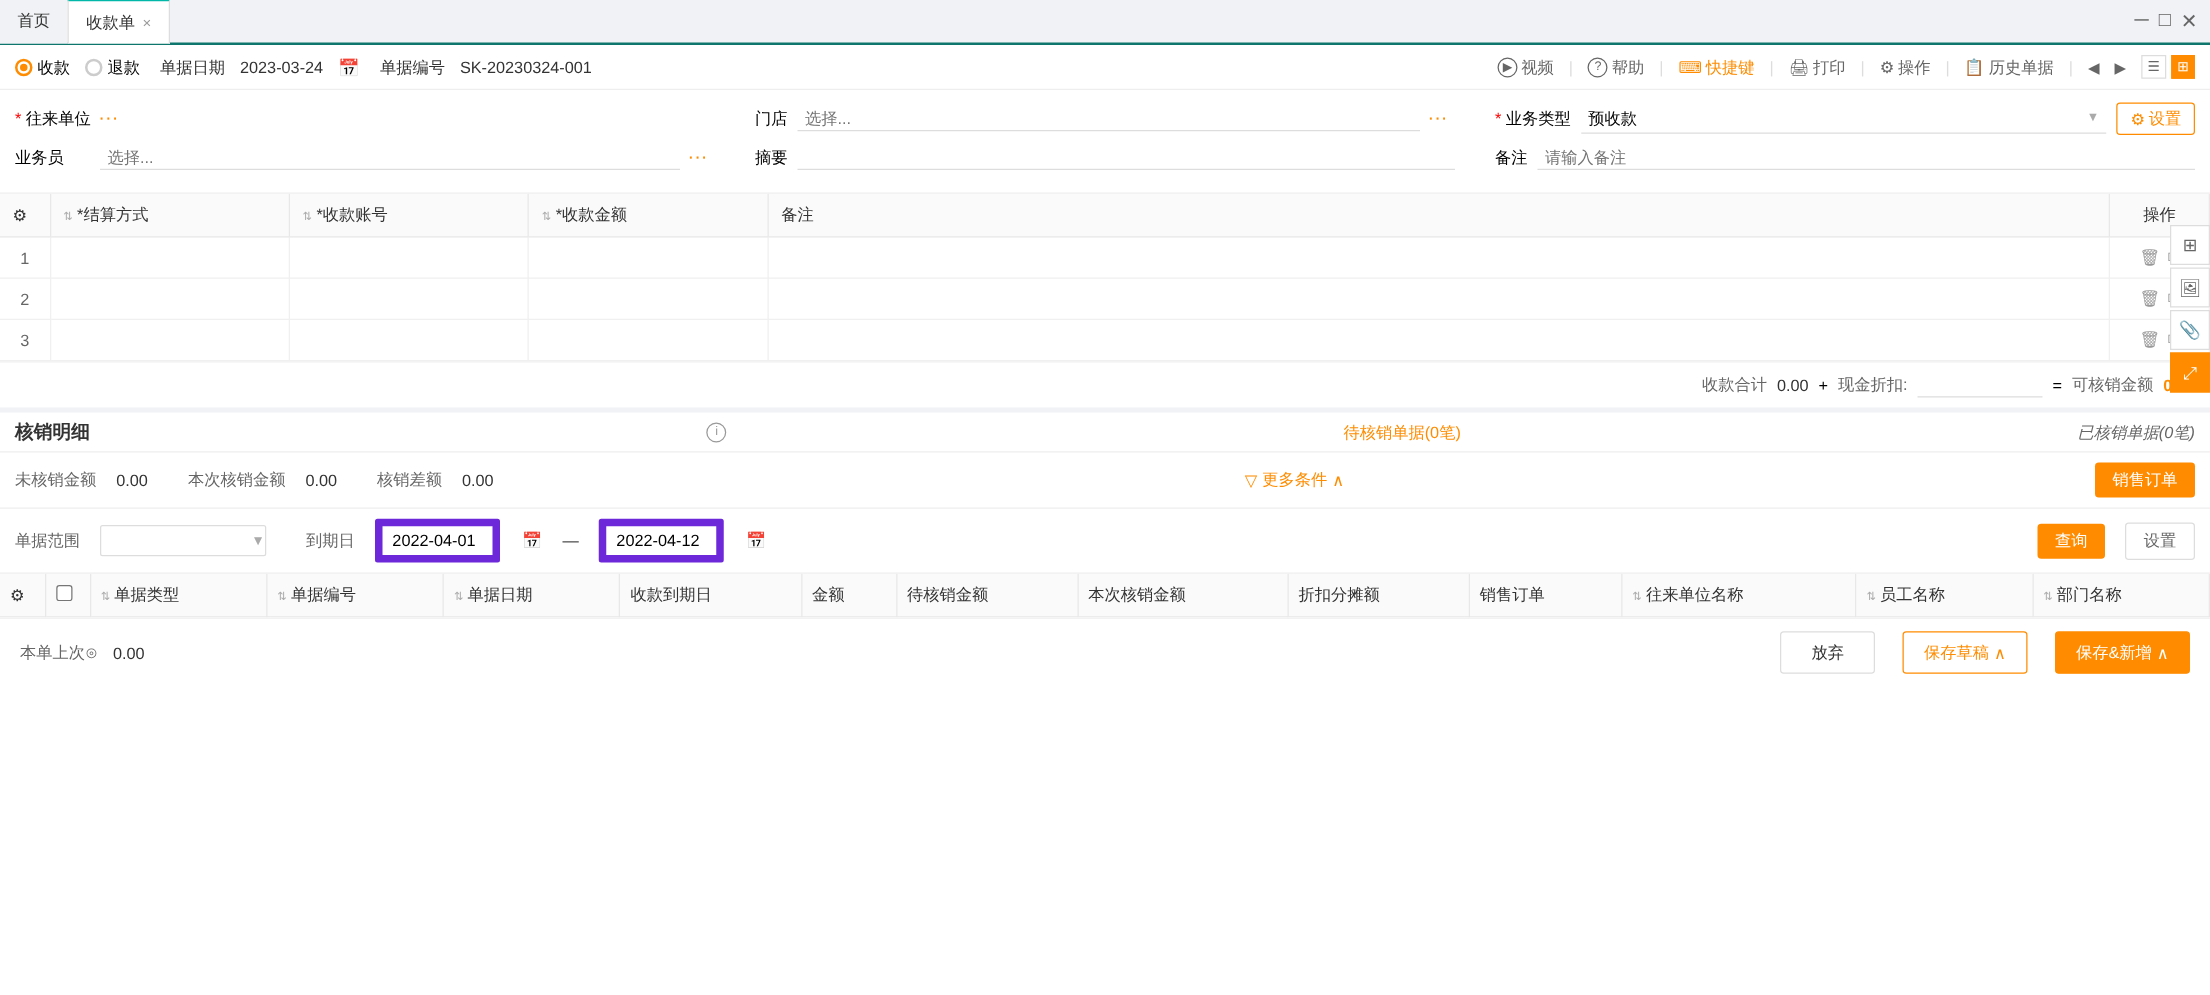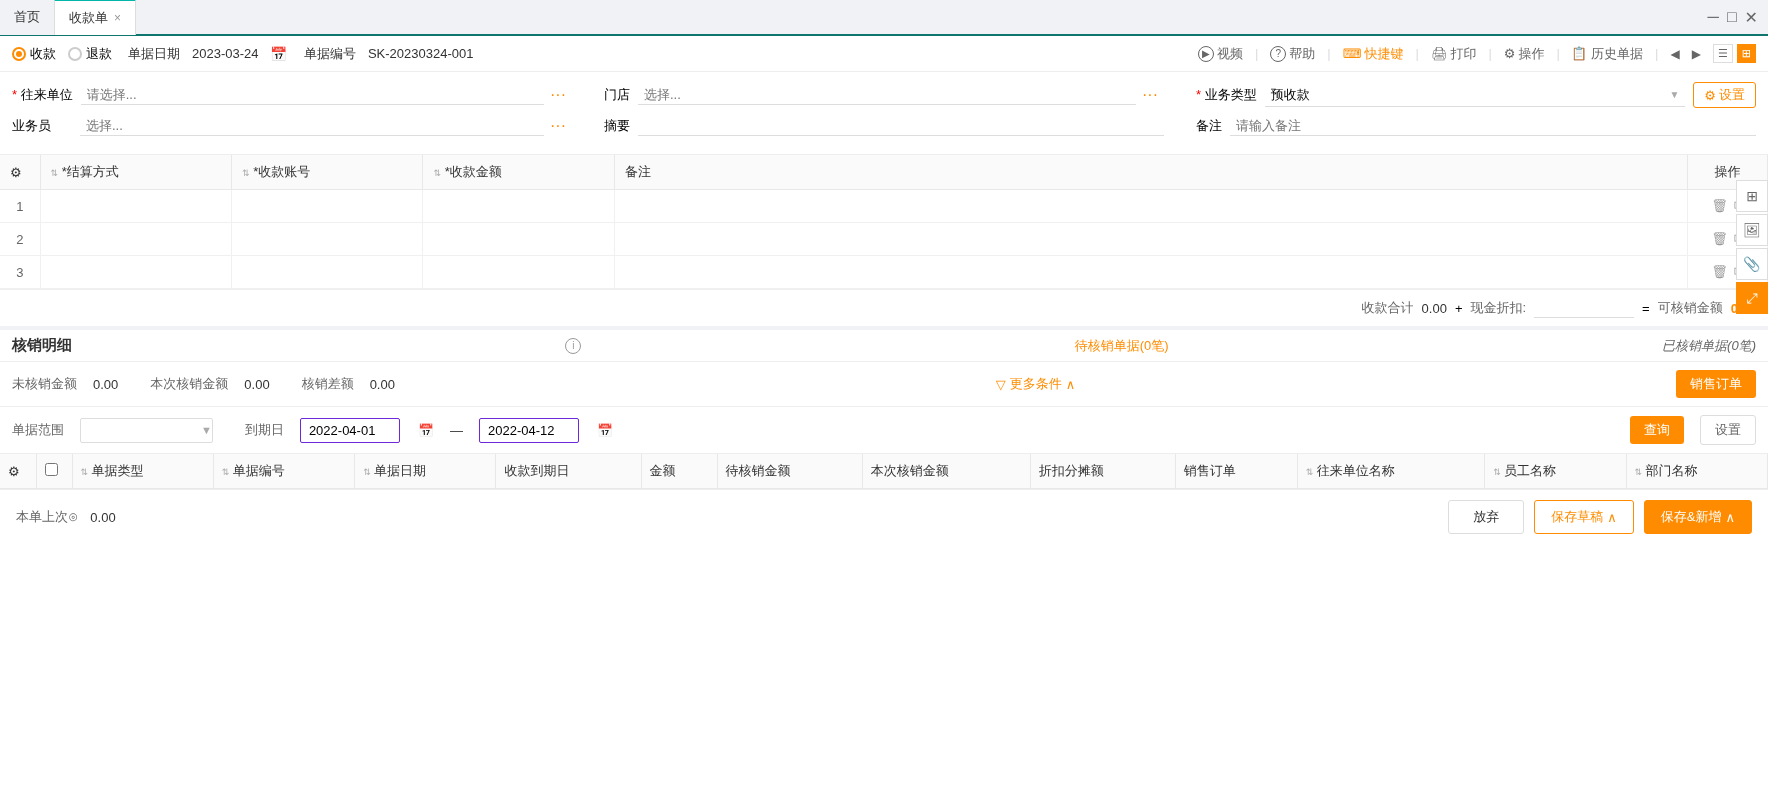"请选择..." input.form-input { html: <input> -> none }
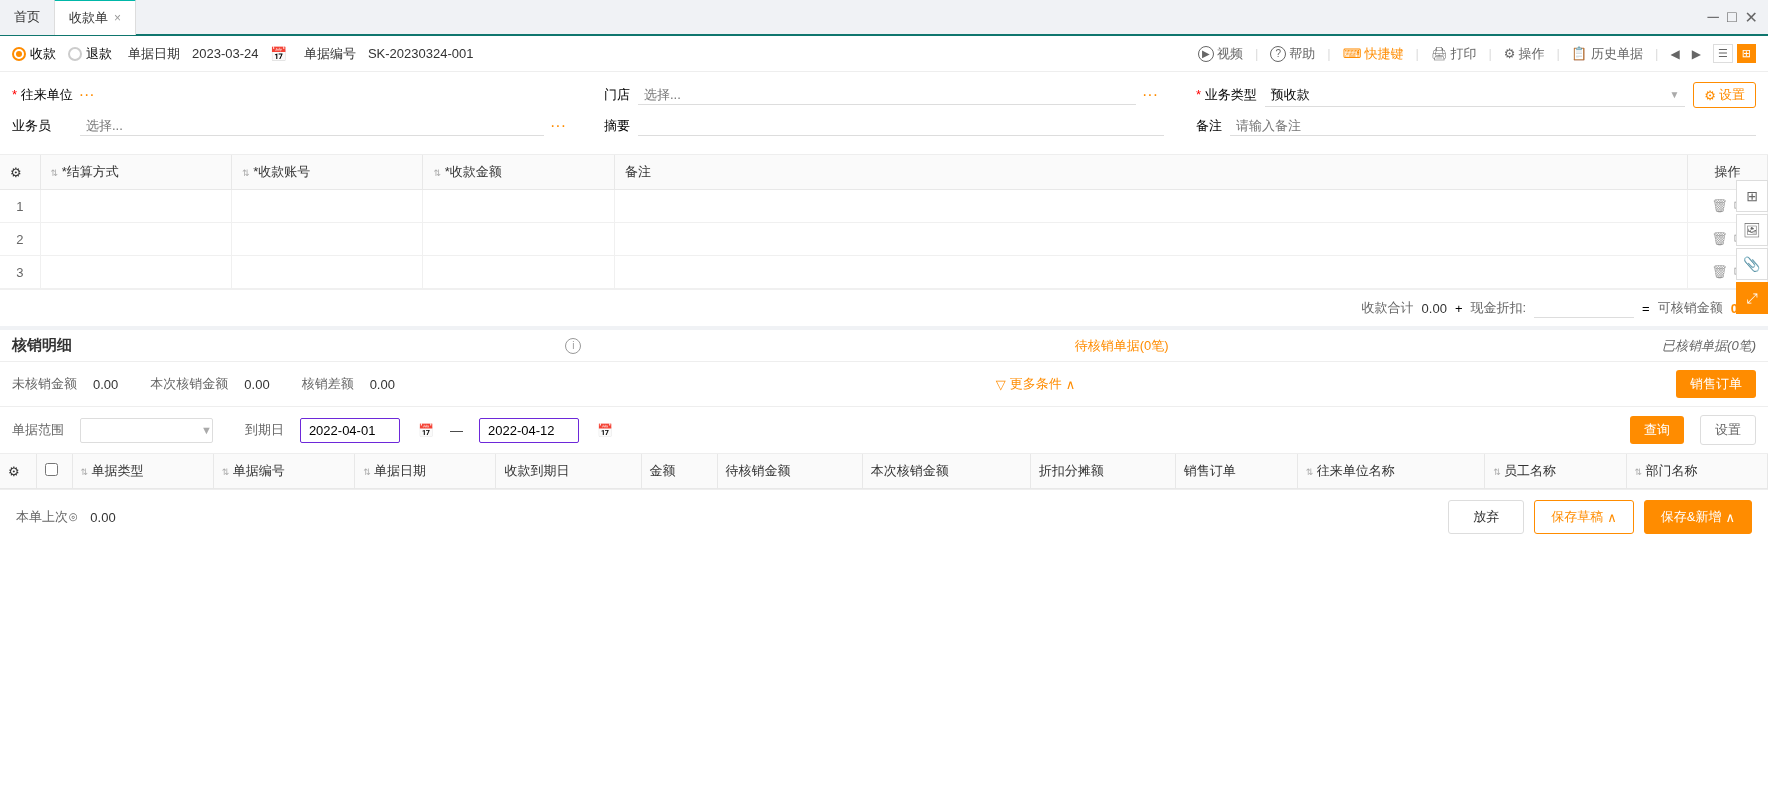"2022-04-01" .date-input { border: 1px solid #6d28d9 -> 6px solid #6d28d9 }
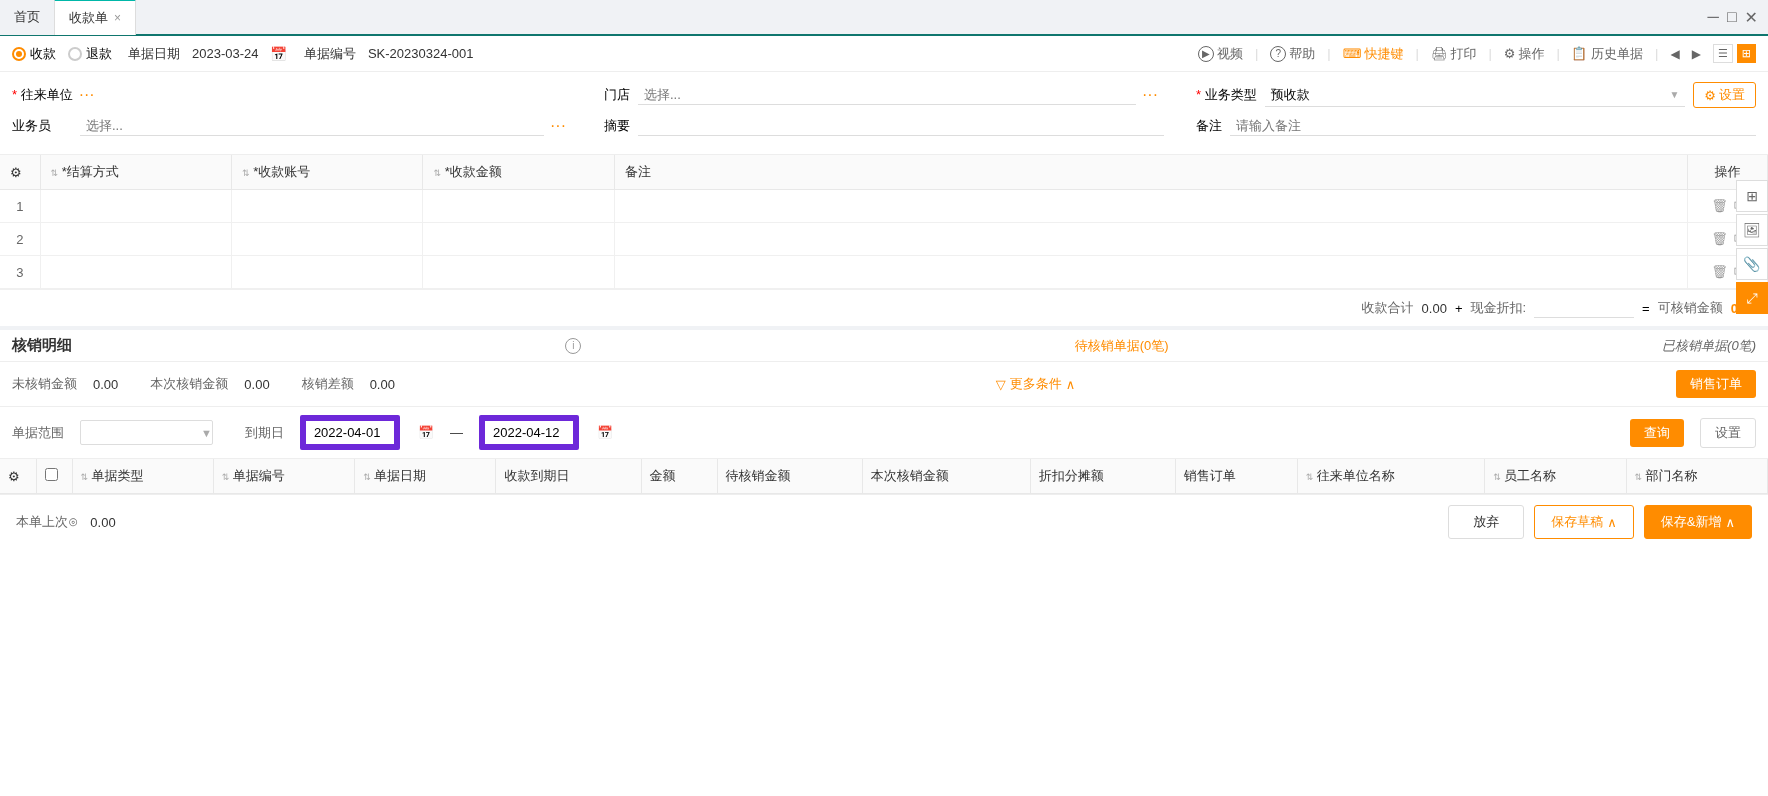"放弃" .footer-right { gap: 10px -> 22px }
